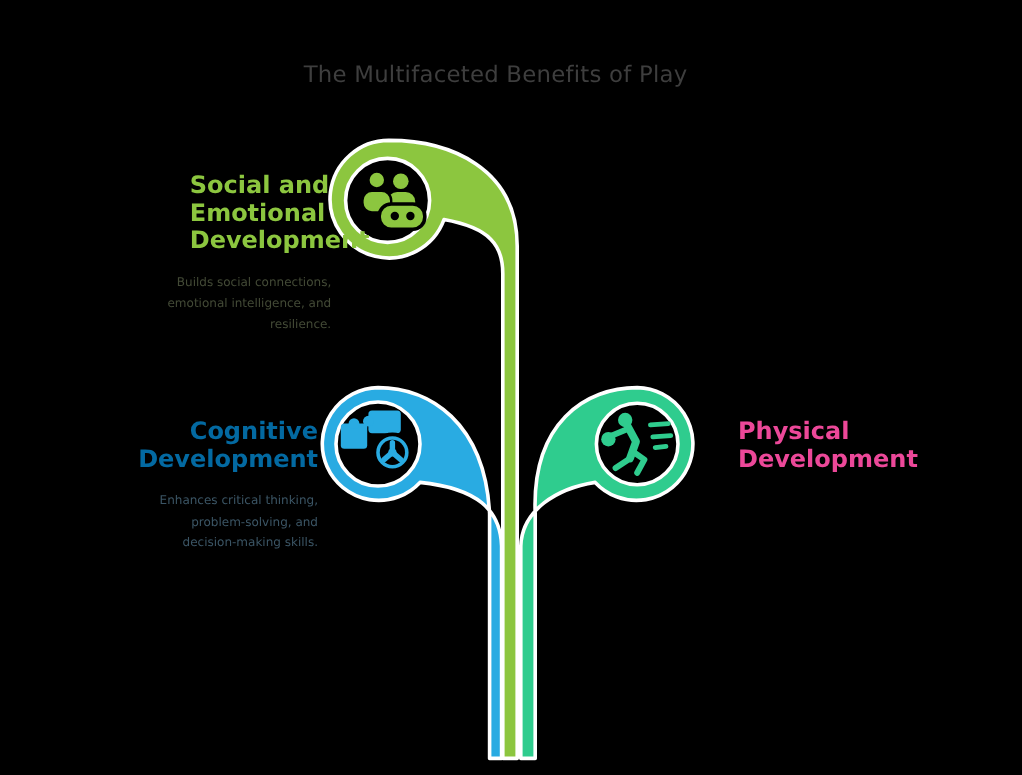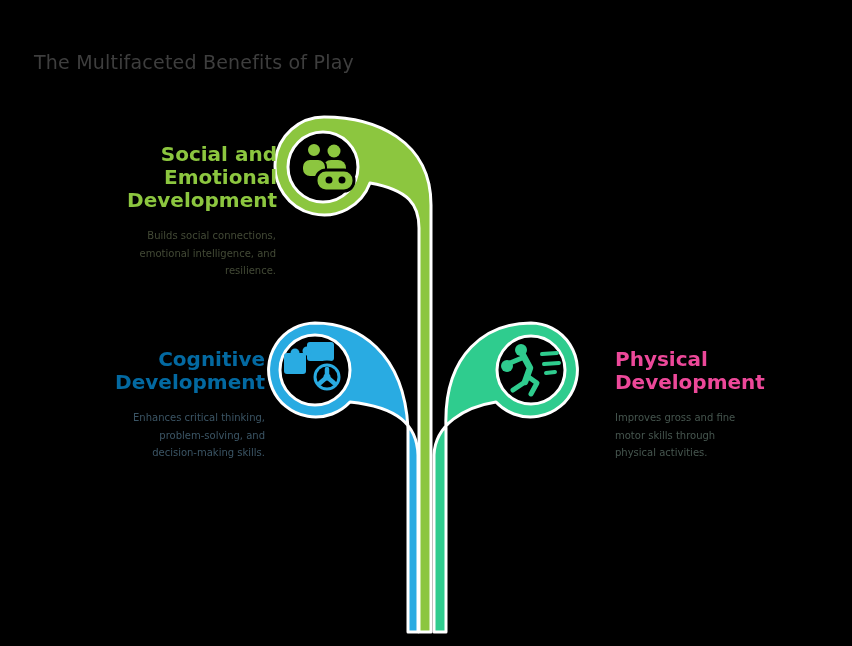"The Multifaceted Benefits of Play" .title { text-align: none -> center }
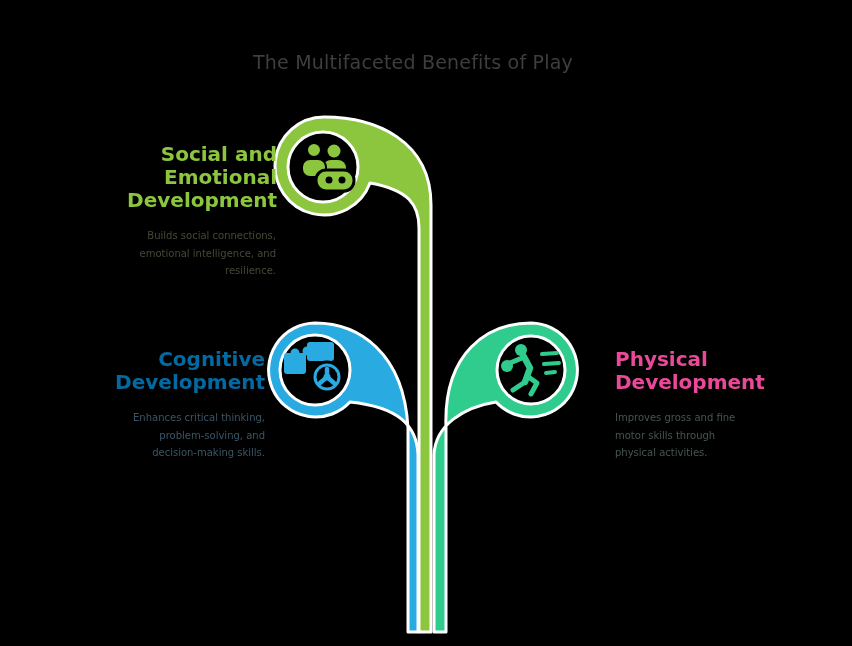"Social and" .social-heading { right: 575px -> 544px; text-align: right -> left }
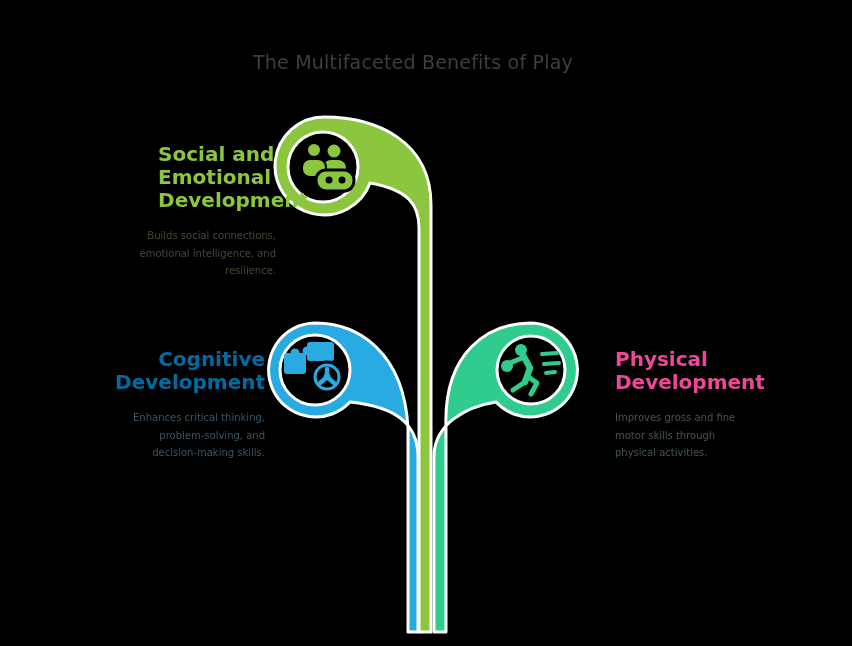"Improves gross and fine" div.txt { html: <div>Improves gross and fine motor skills through physical activities.</div> -> none }
